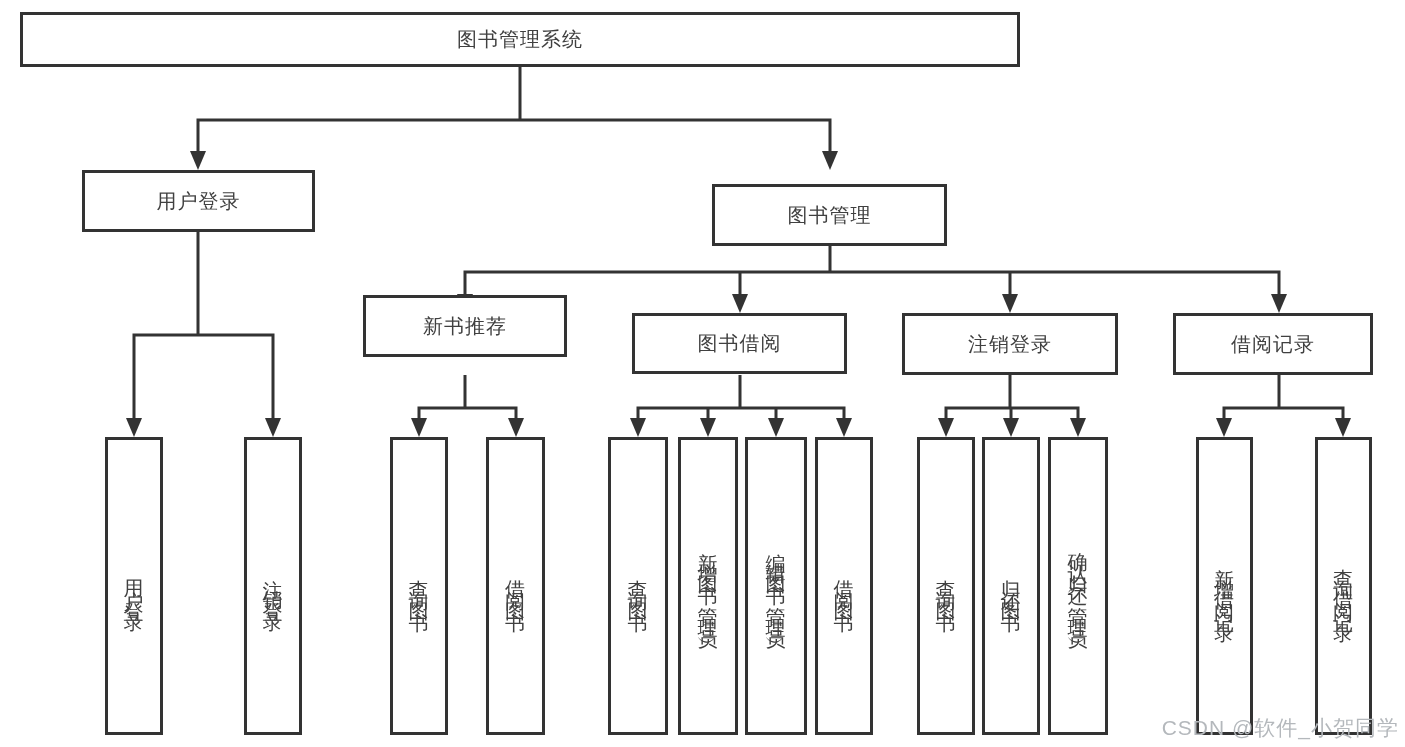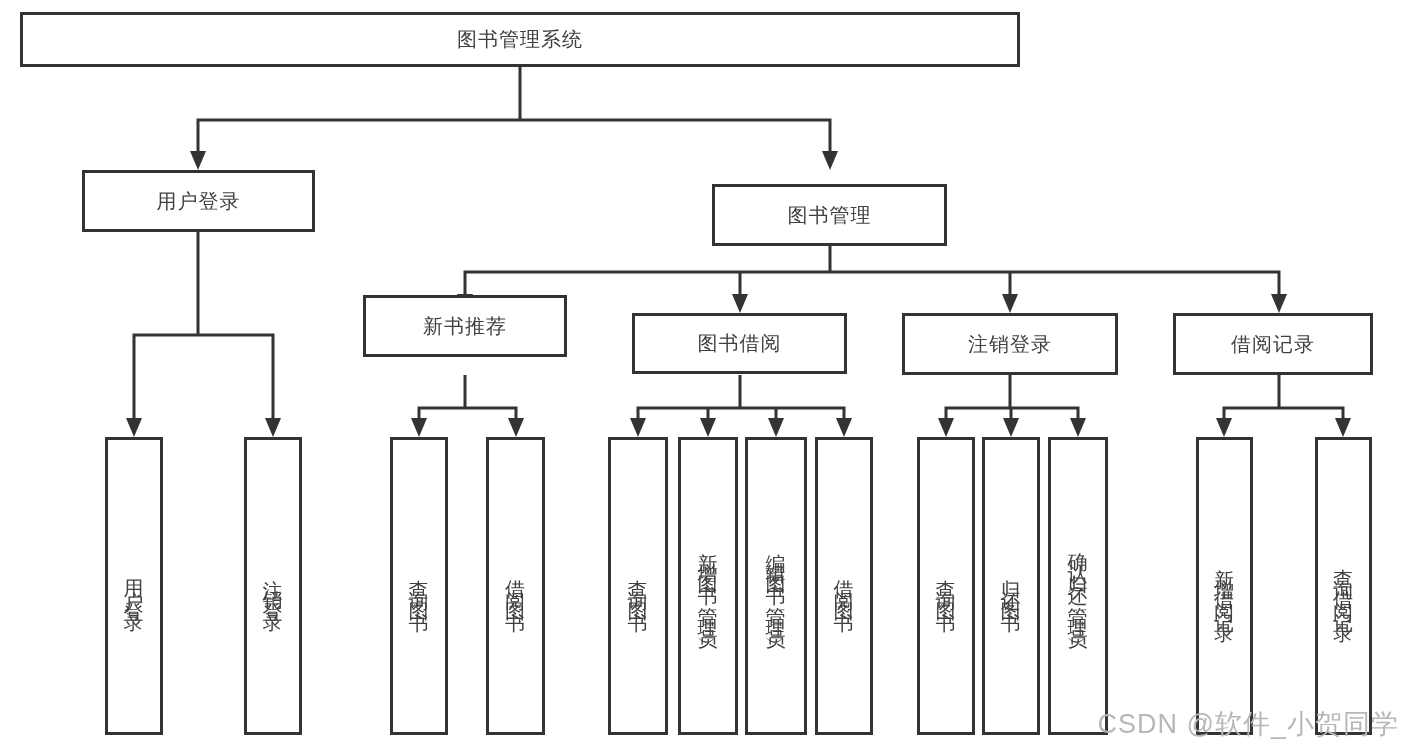"CSDN @软件_小贺同学" .watermark { font-size: 27px -> 21px }
